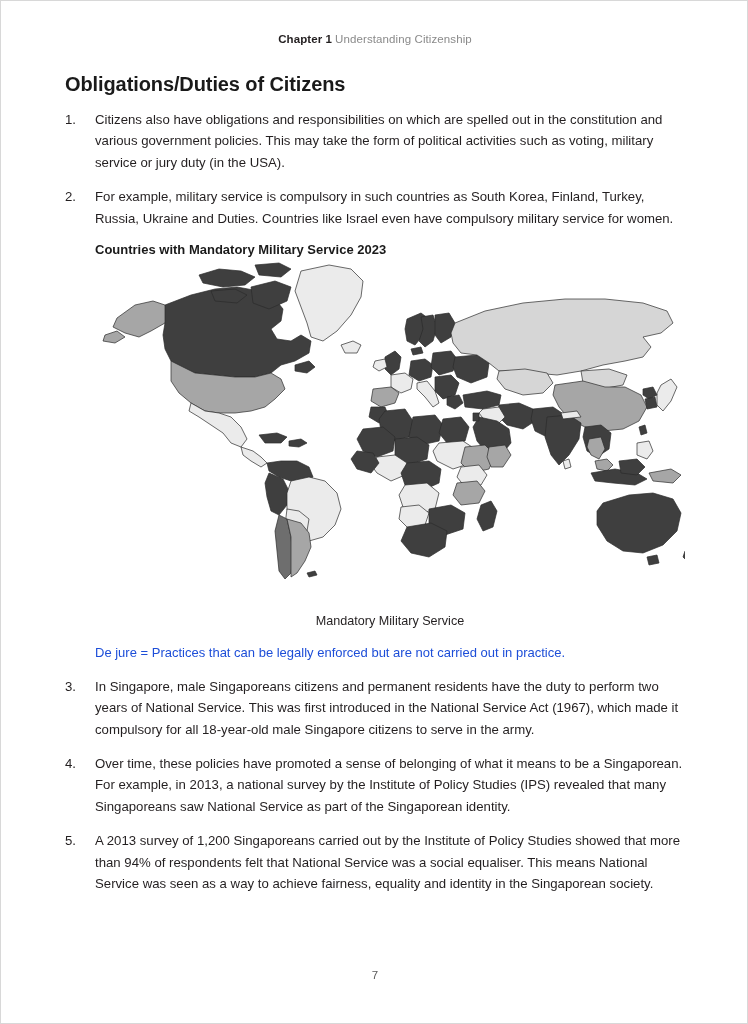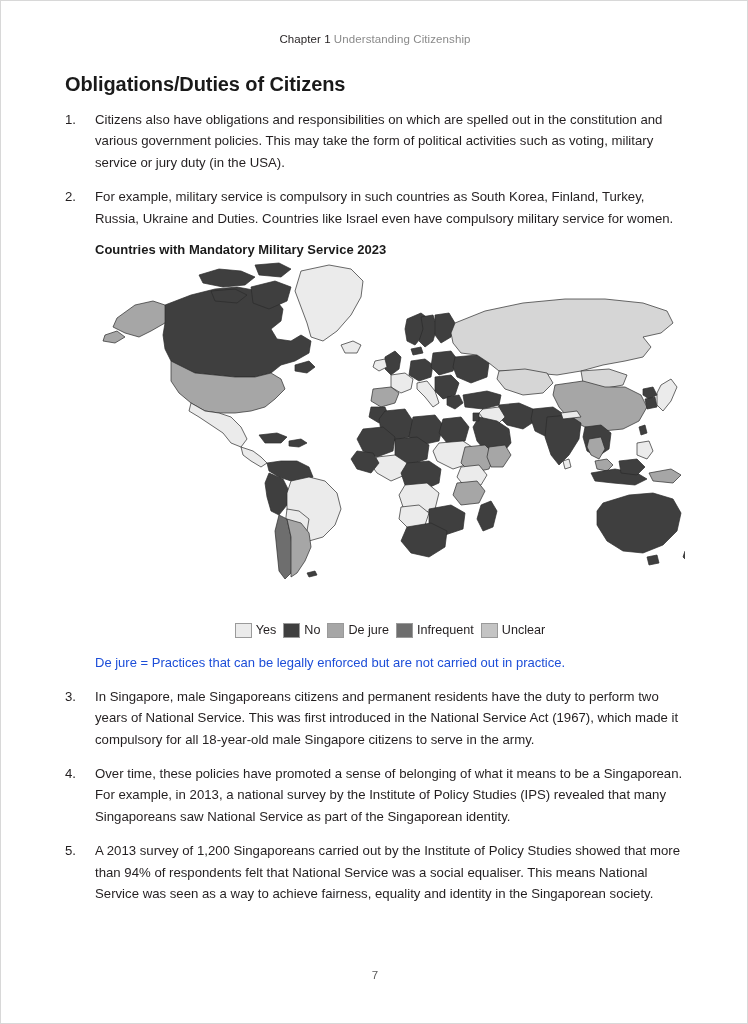"Chapter 1" .runhead .chap { font-weight: normal -> bold }
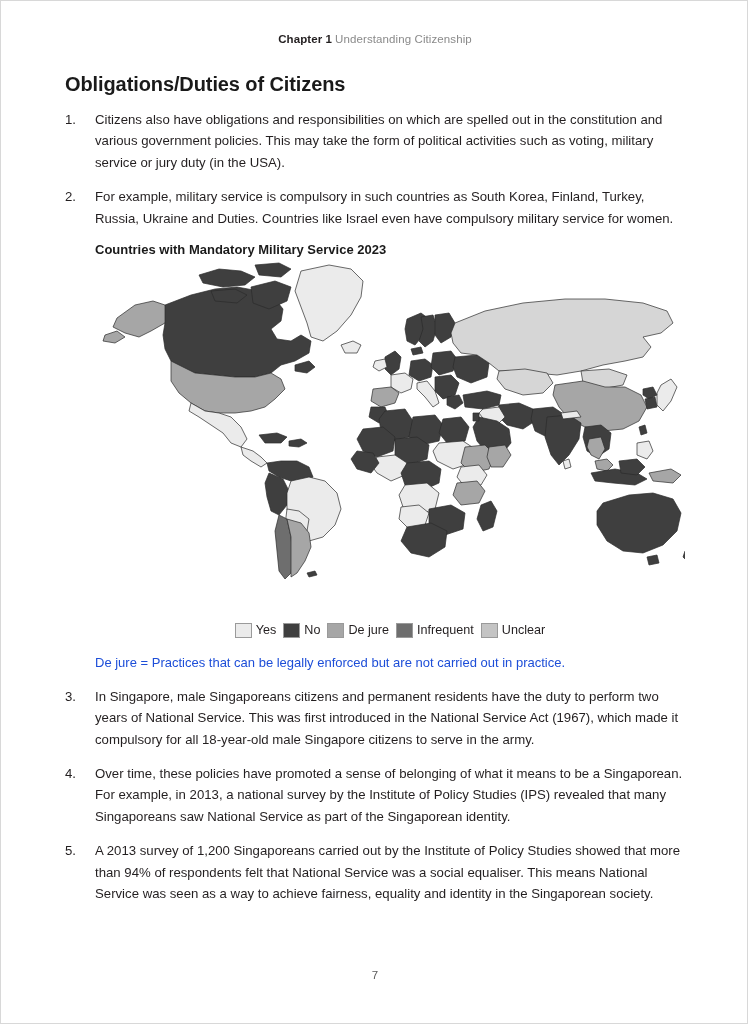"Mandatory Military Service" div.legend-title { html: none -> <div>Mandatory Military Service</div> }
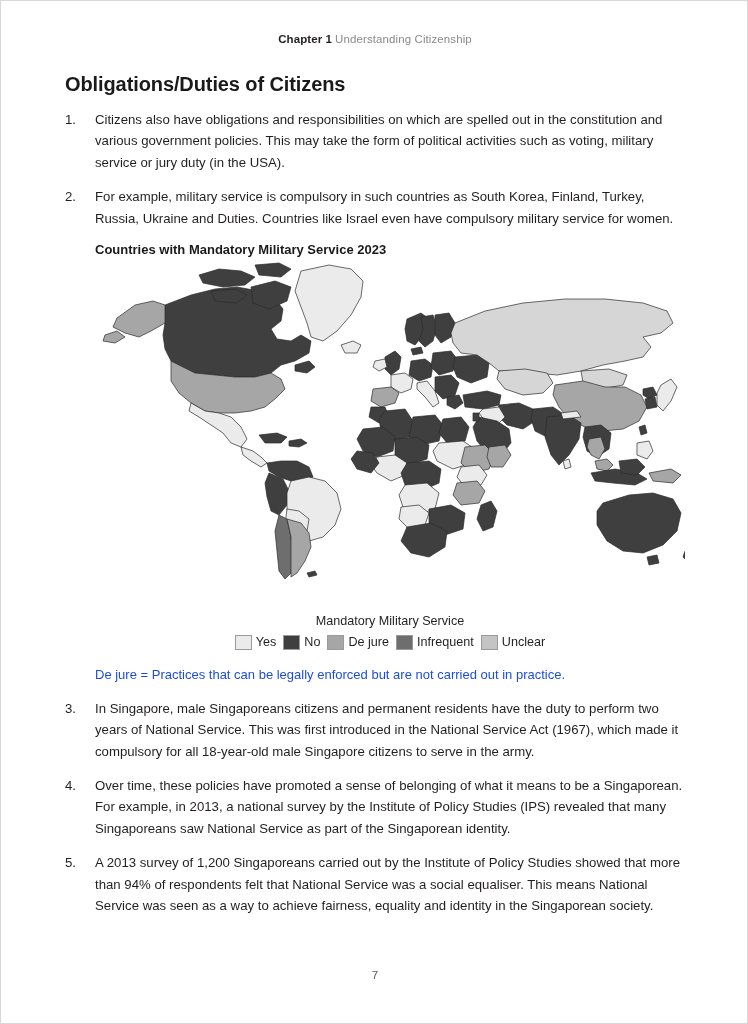"Yes" div.legend { html: <div> <div> <span></span> <span>Yes</span> </div> <div> <span></span> <span>No</span> </div> <div> <span></span> <span>De jure</span> </div> <div> <span></span> <span>Infrequent</span> </div> <div> <span></span> <span>Unclear</span> </div> </div> -> none }
